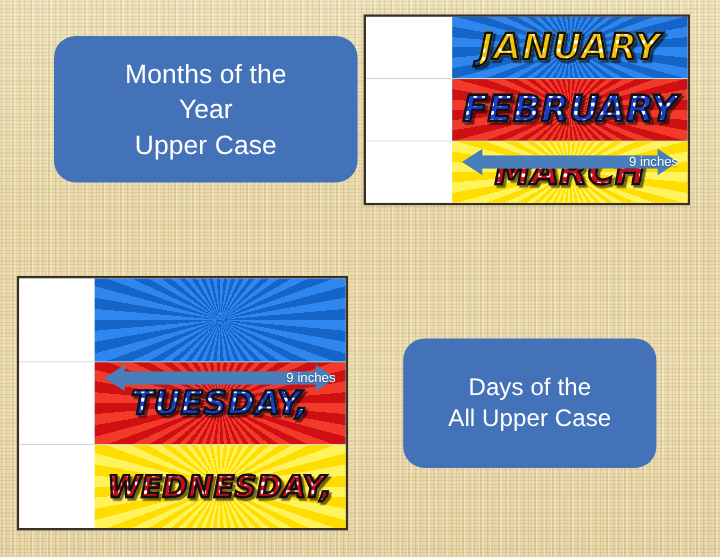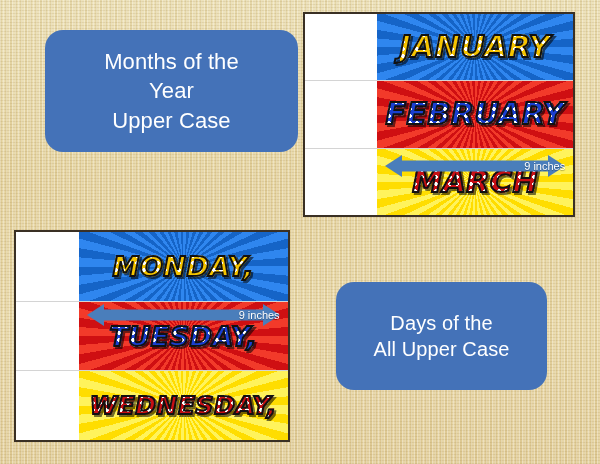"JANUARY" #card-months { height: 205px -> 159px }
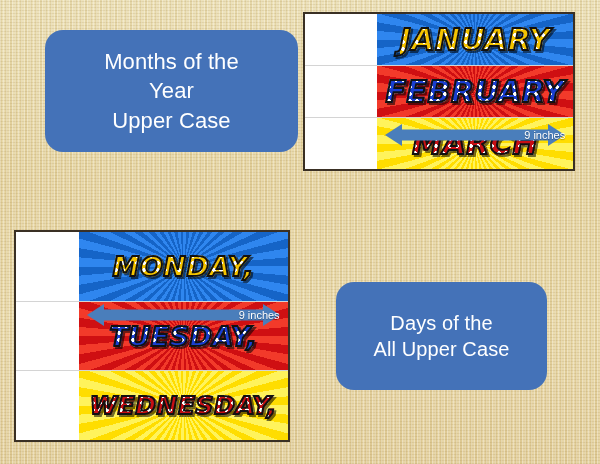"MONDAY," span.wordart { html: <span>MONDAY,</span> -> none }
